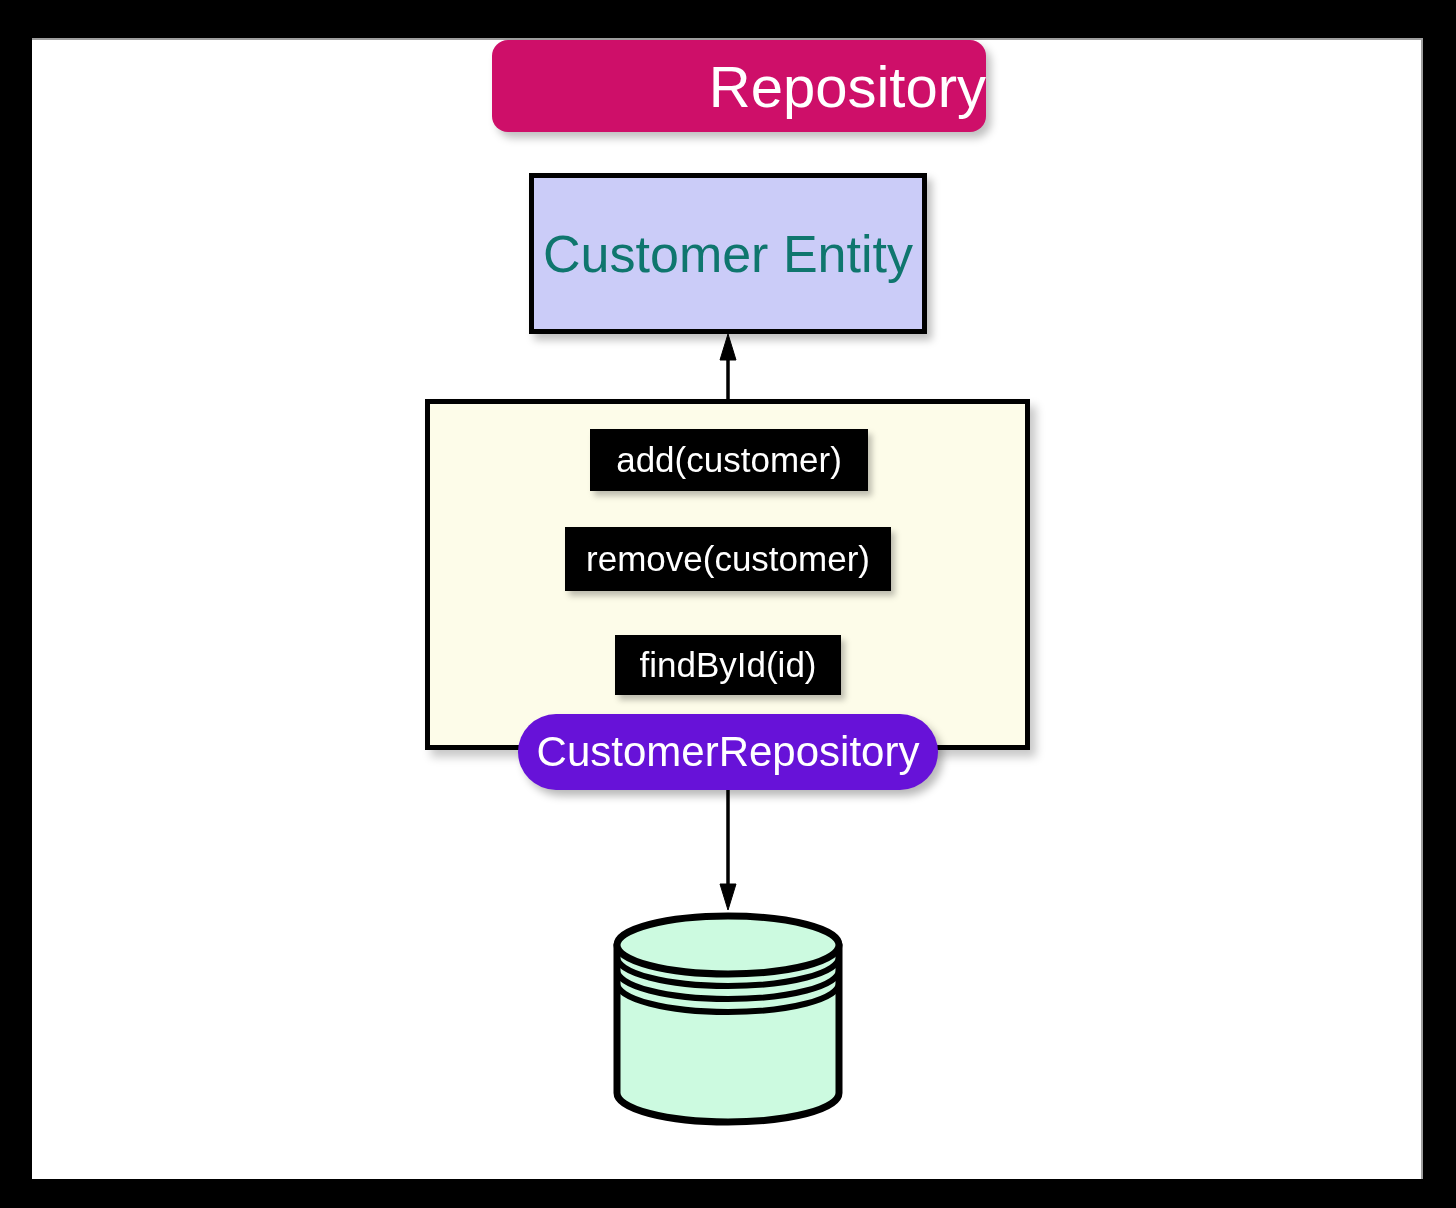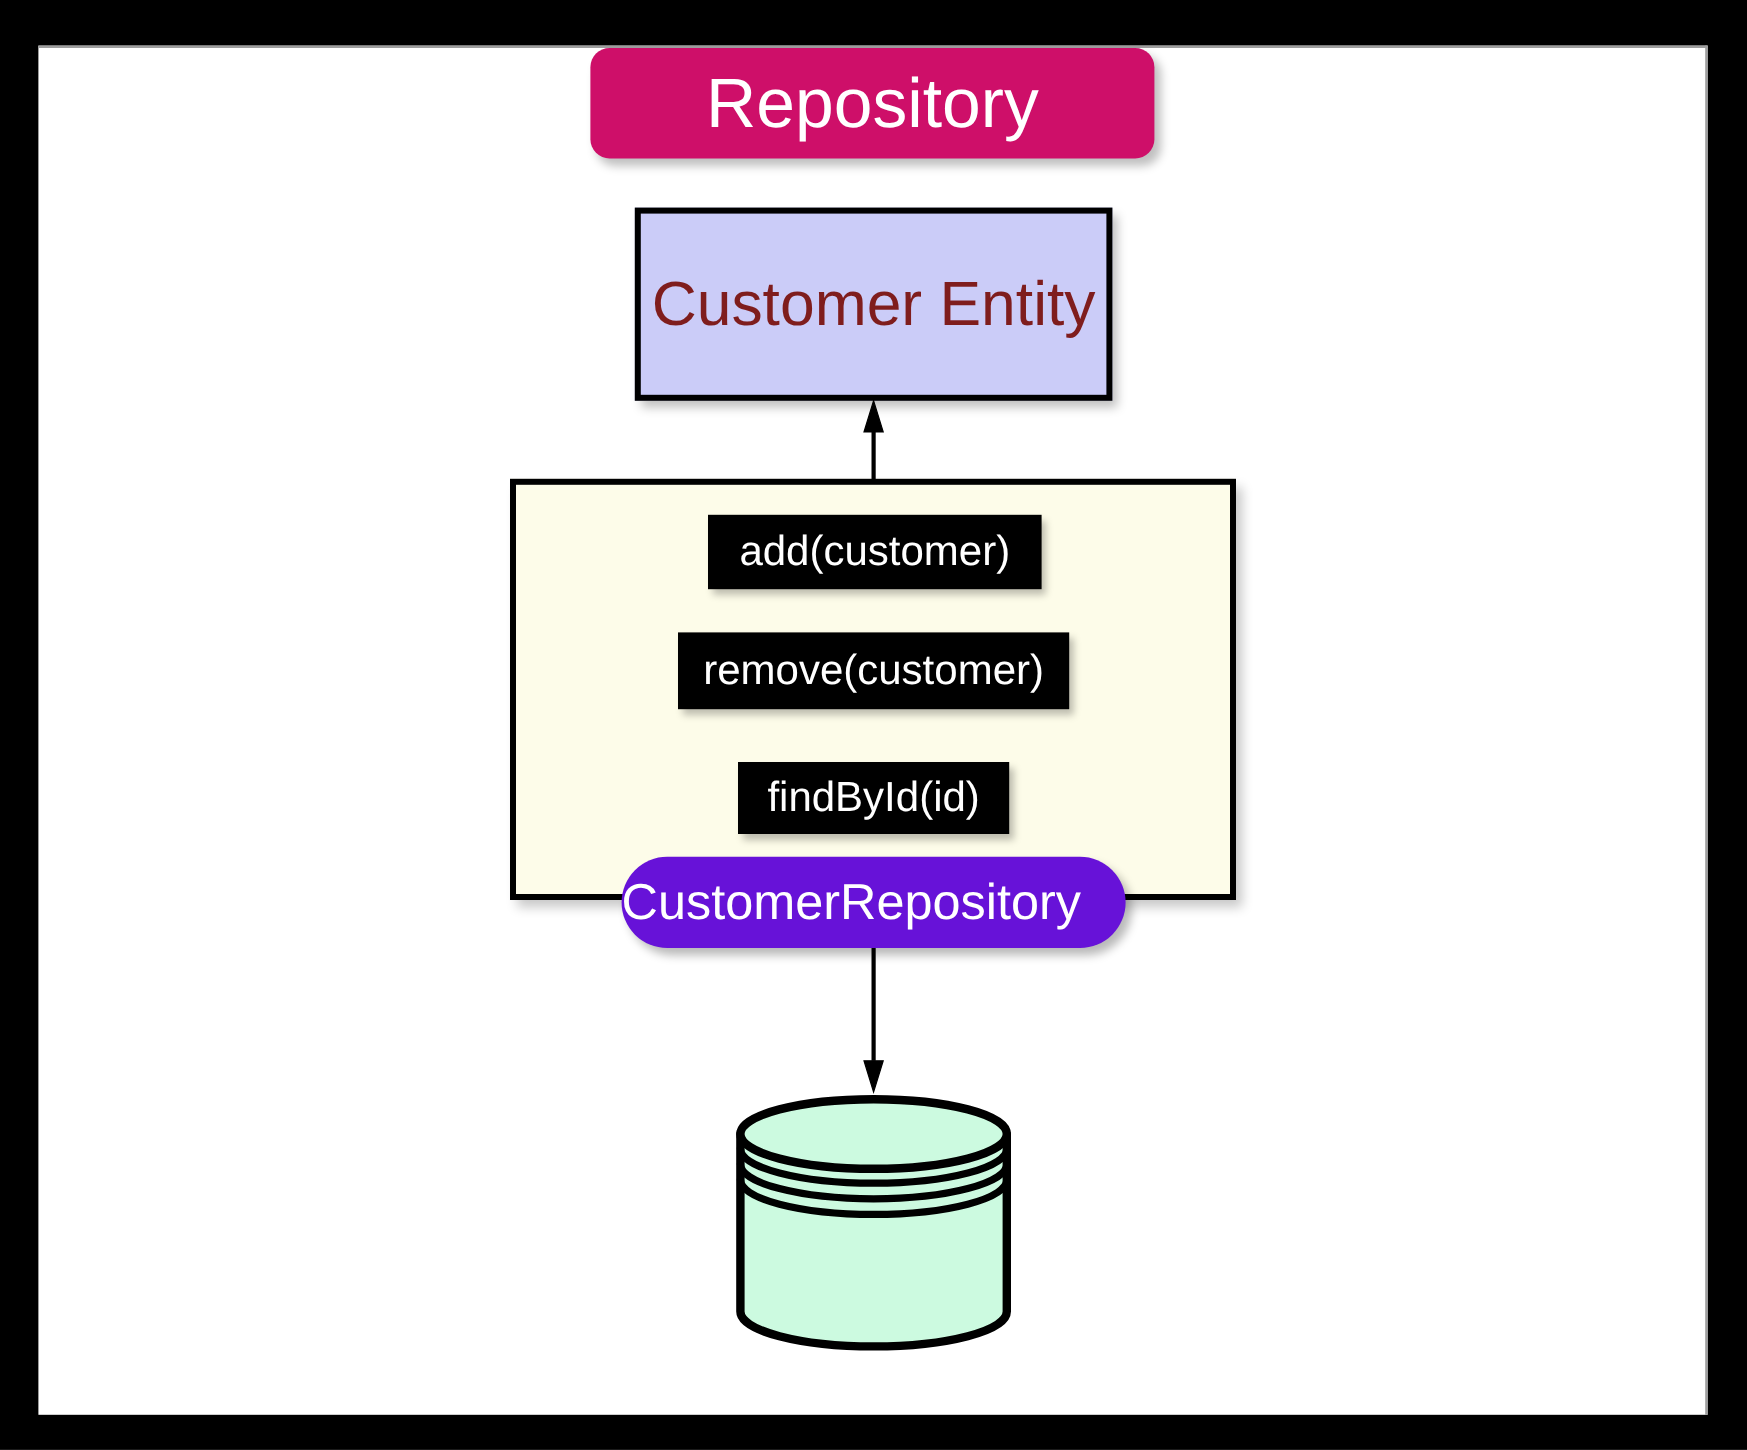"Repository" .title-badge { justify-content: center -> flex-end; padding-left: none -> 24px }
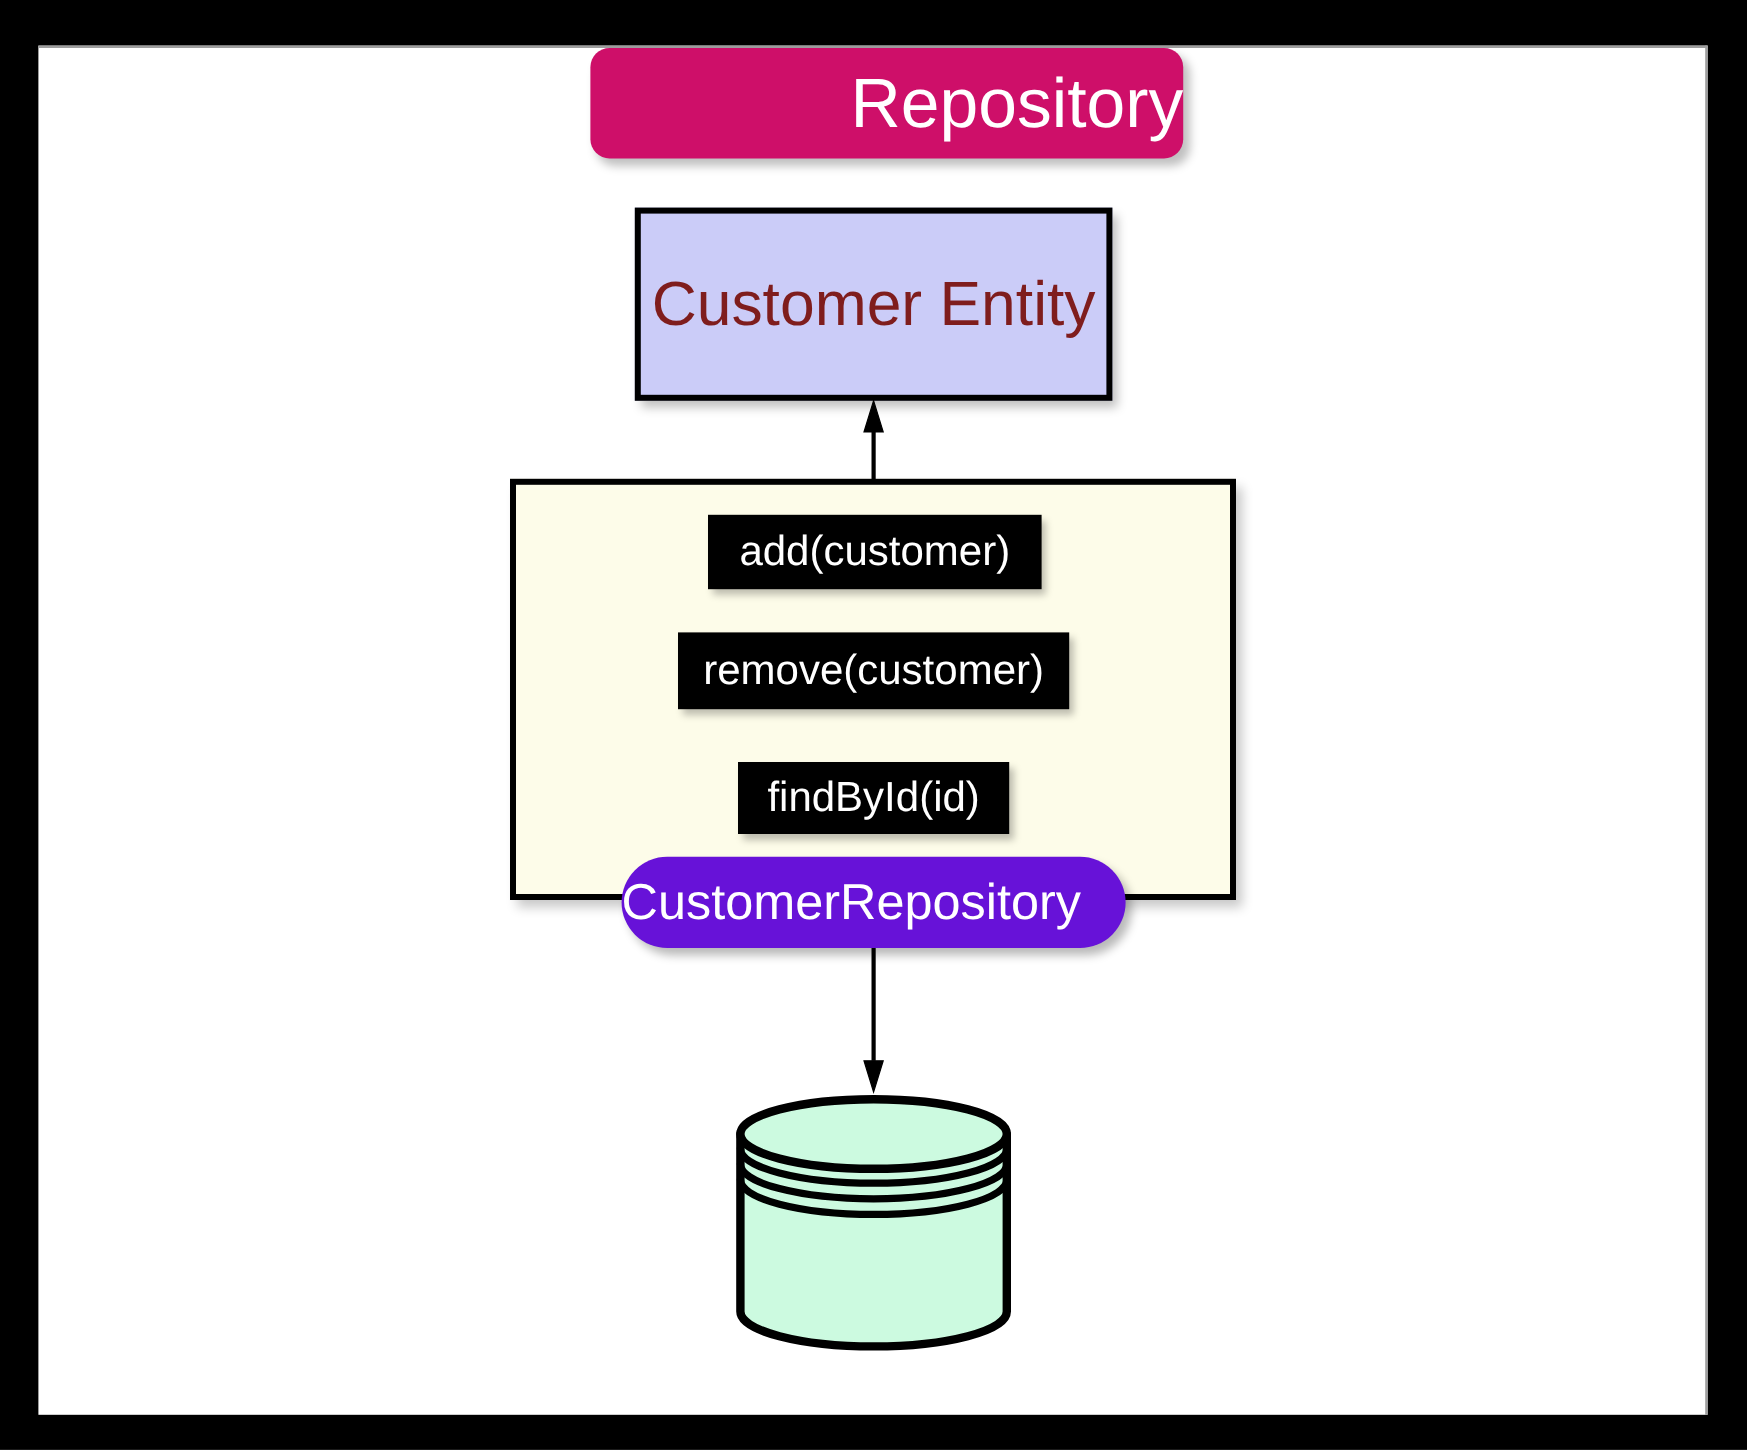"Customer Entity" .entity-box { color: #7f1d1d -> #0f766e }
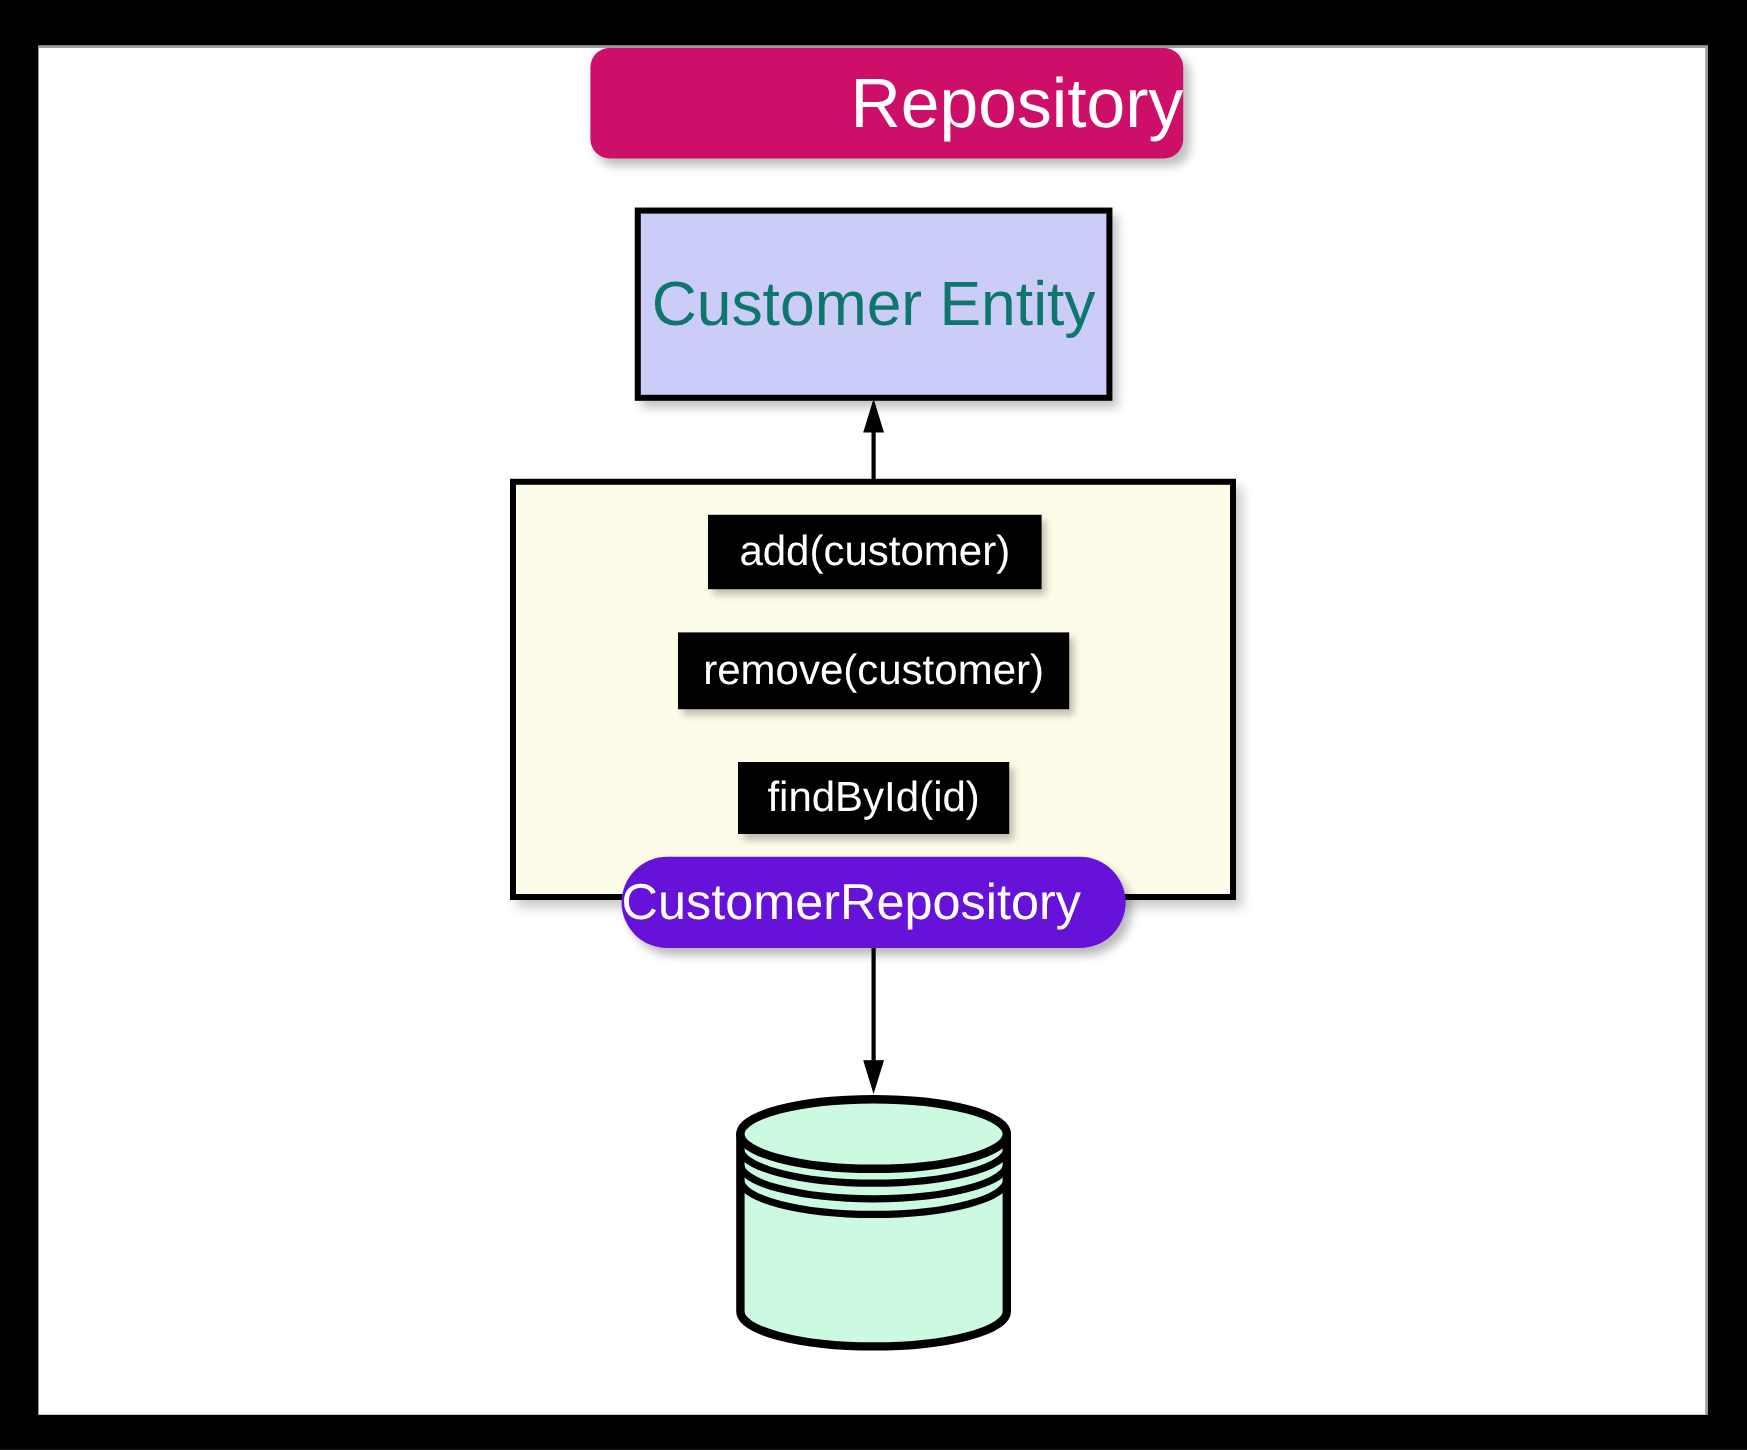"CustomerRepository" .repo-pill { justify-content: flex-start -> center }
